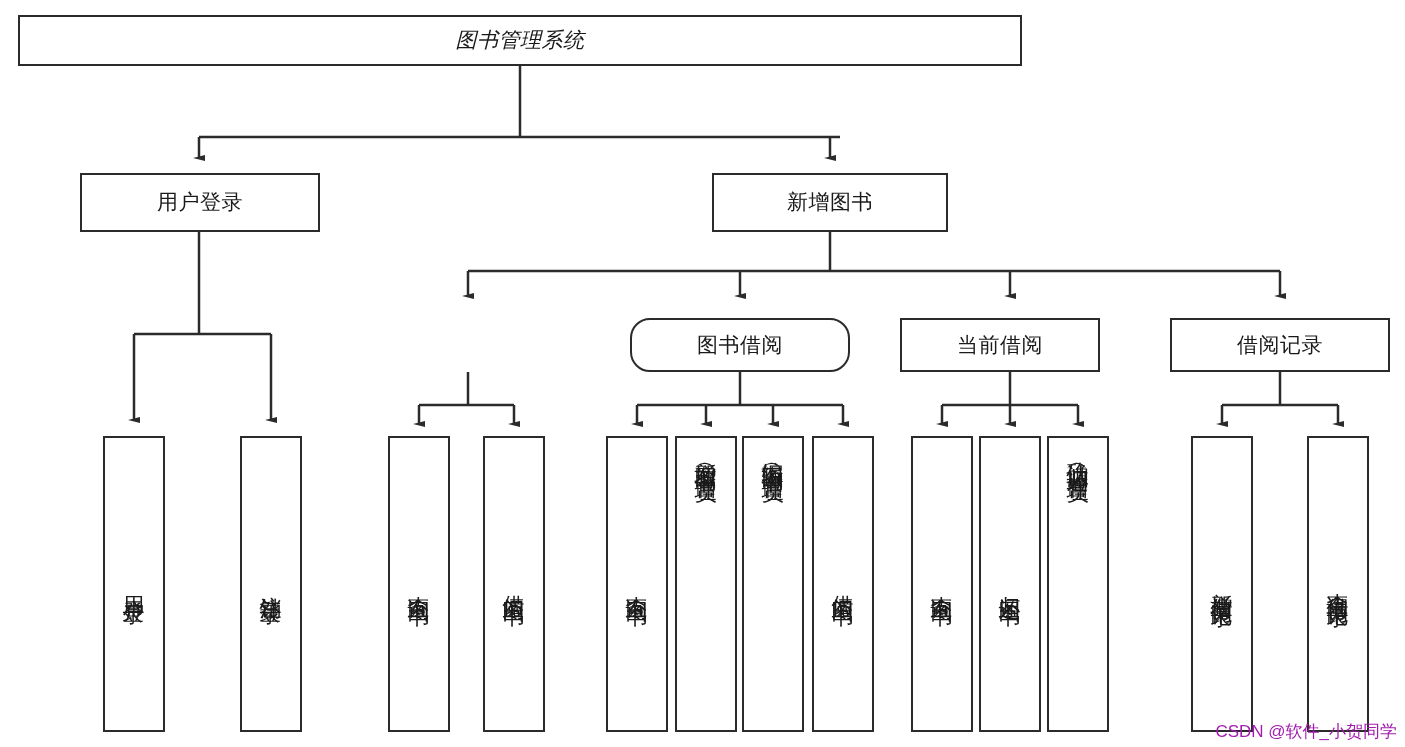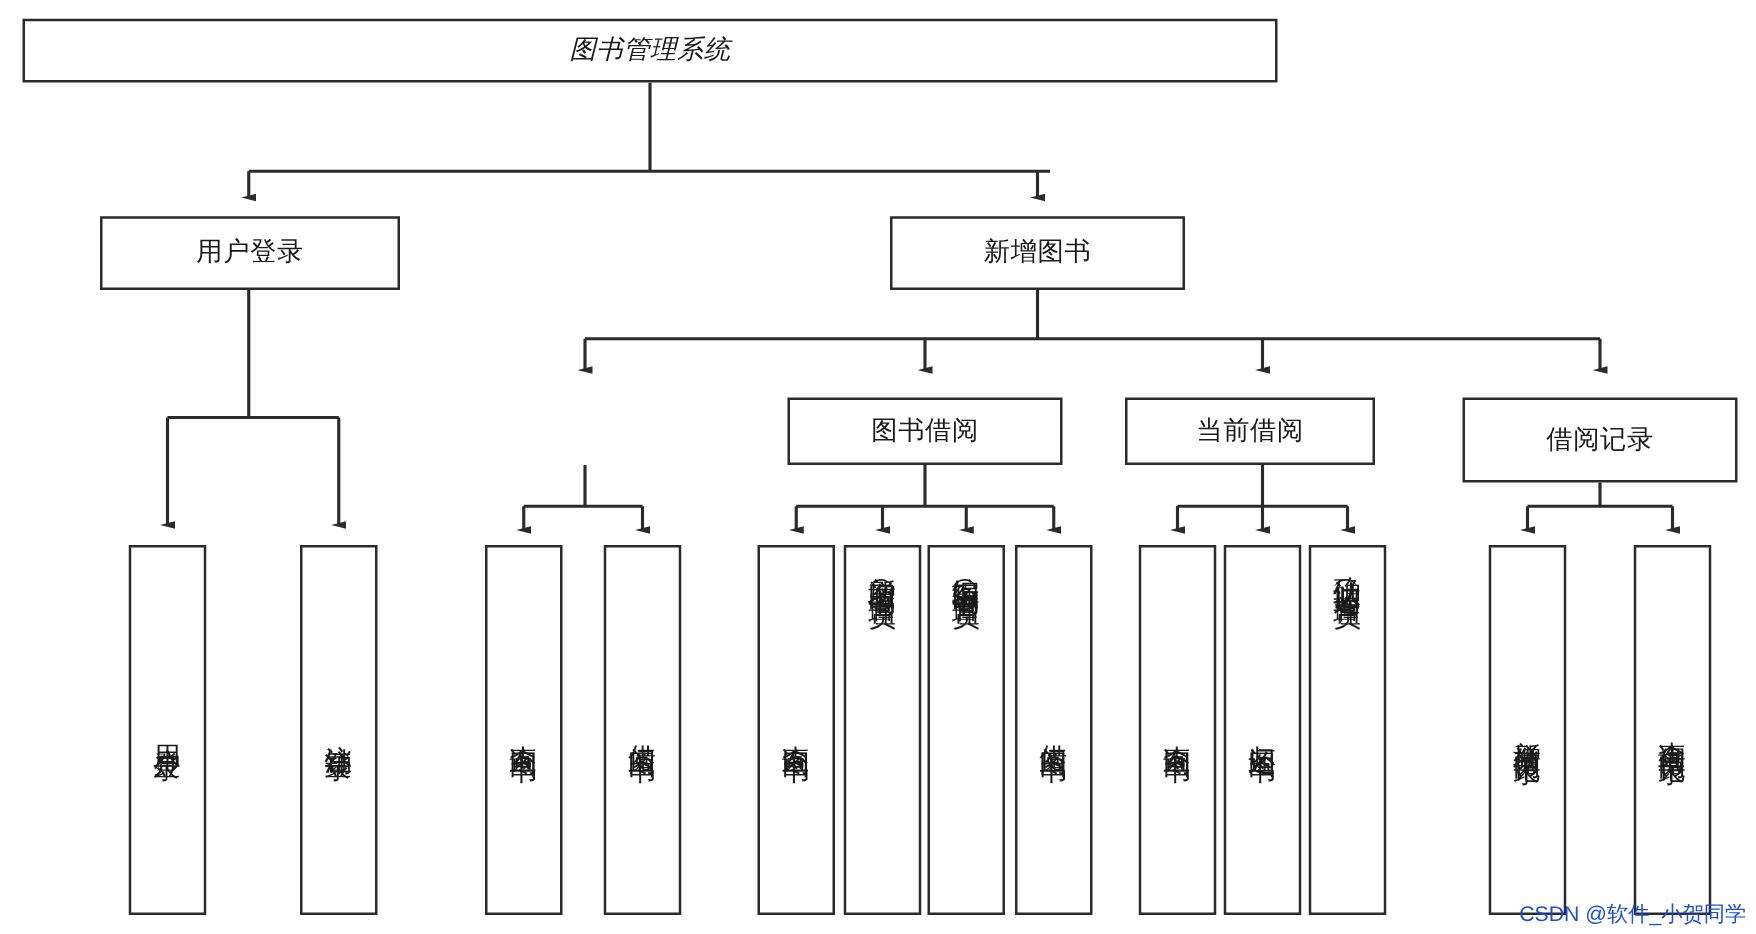"图书借阅" div.node { border-radius: none -> 20px }
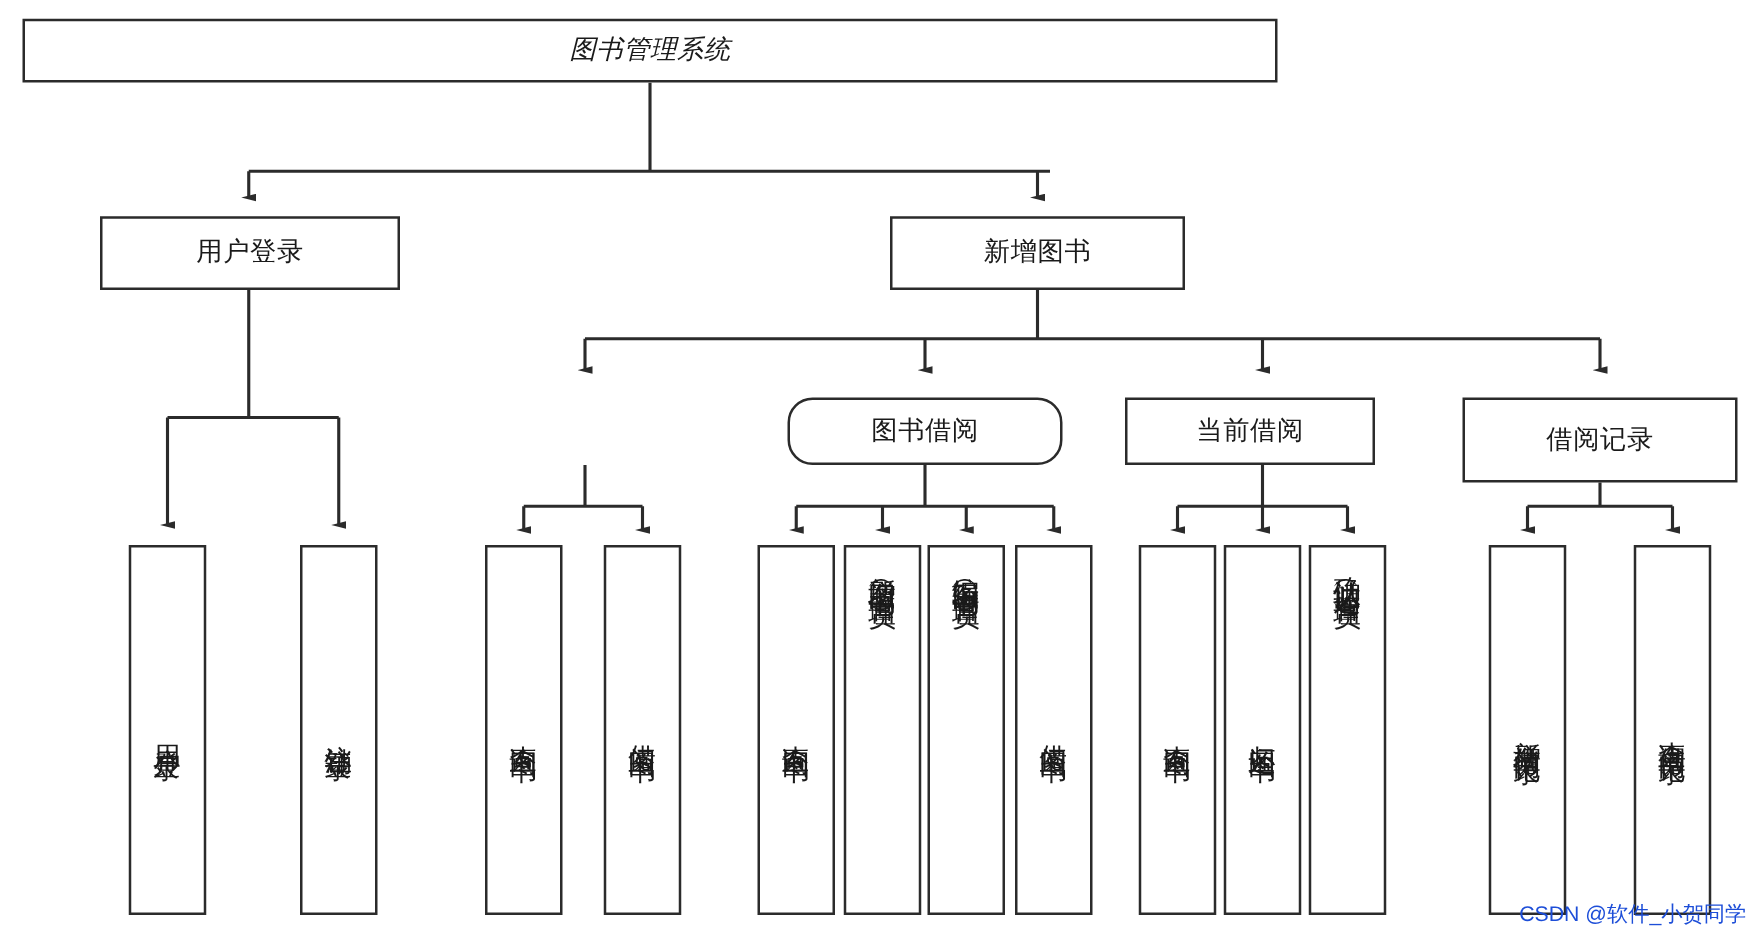"借阅记录" div.node { height: 68px -> 54px }
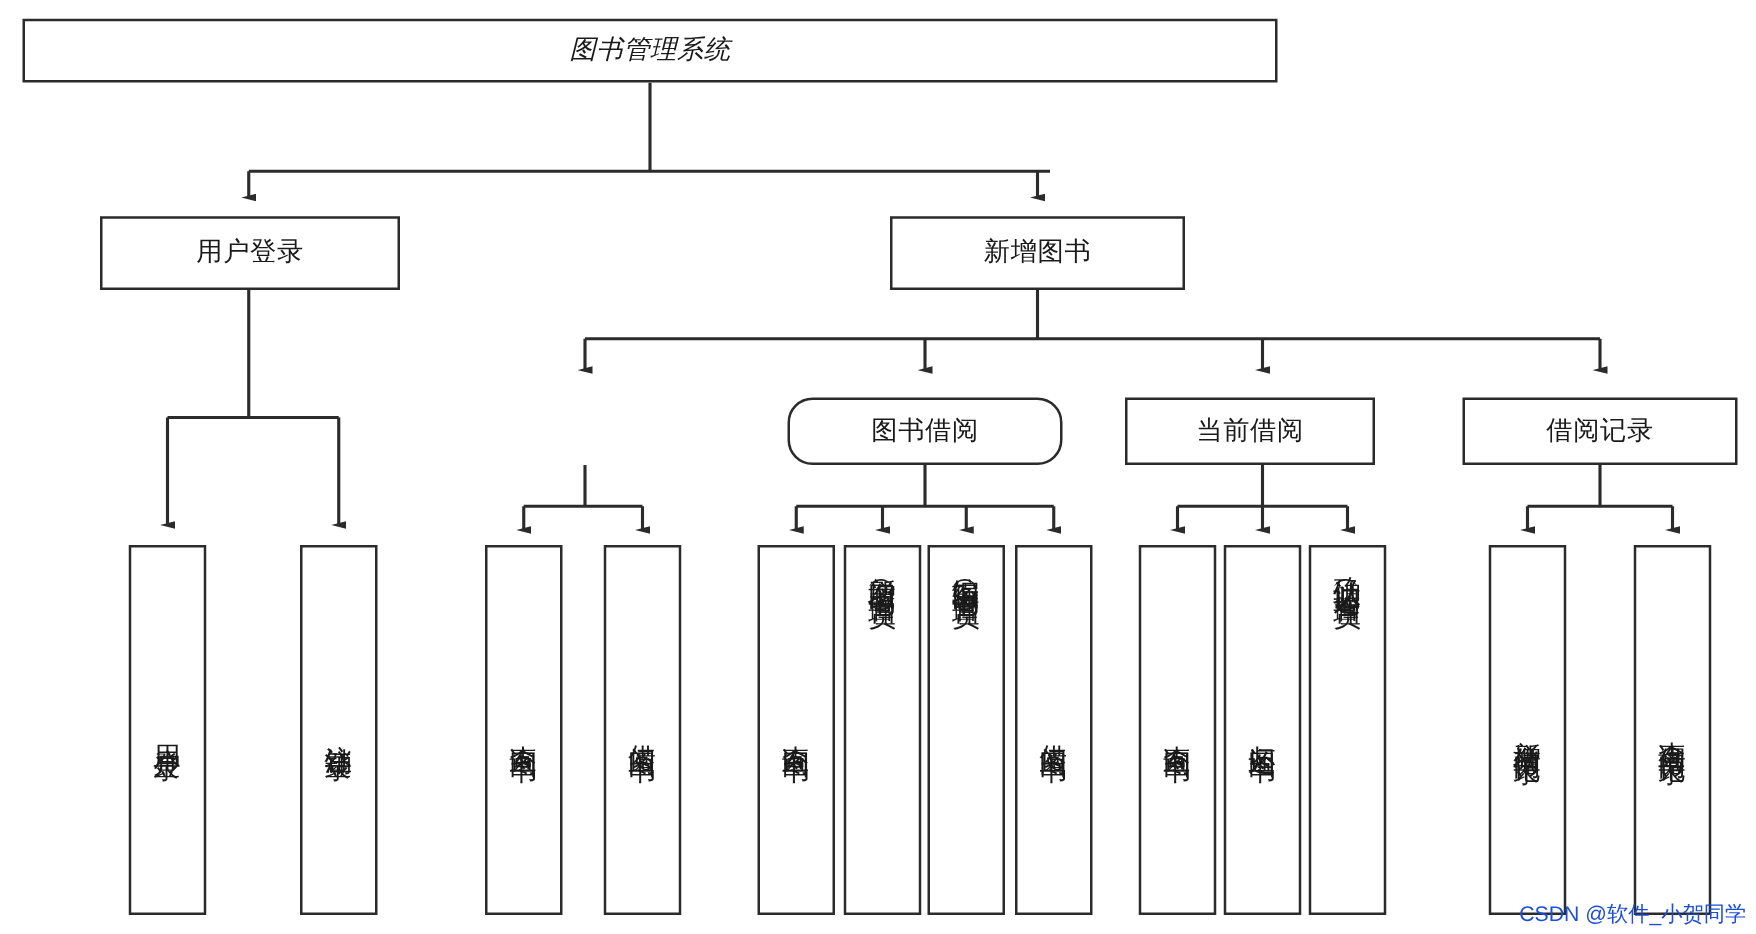"CSDN @软件_小贺同学" #watermark { color: #1d4ed8 -> #a21caf }
